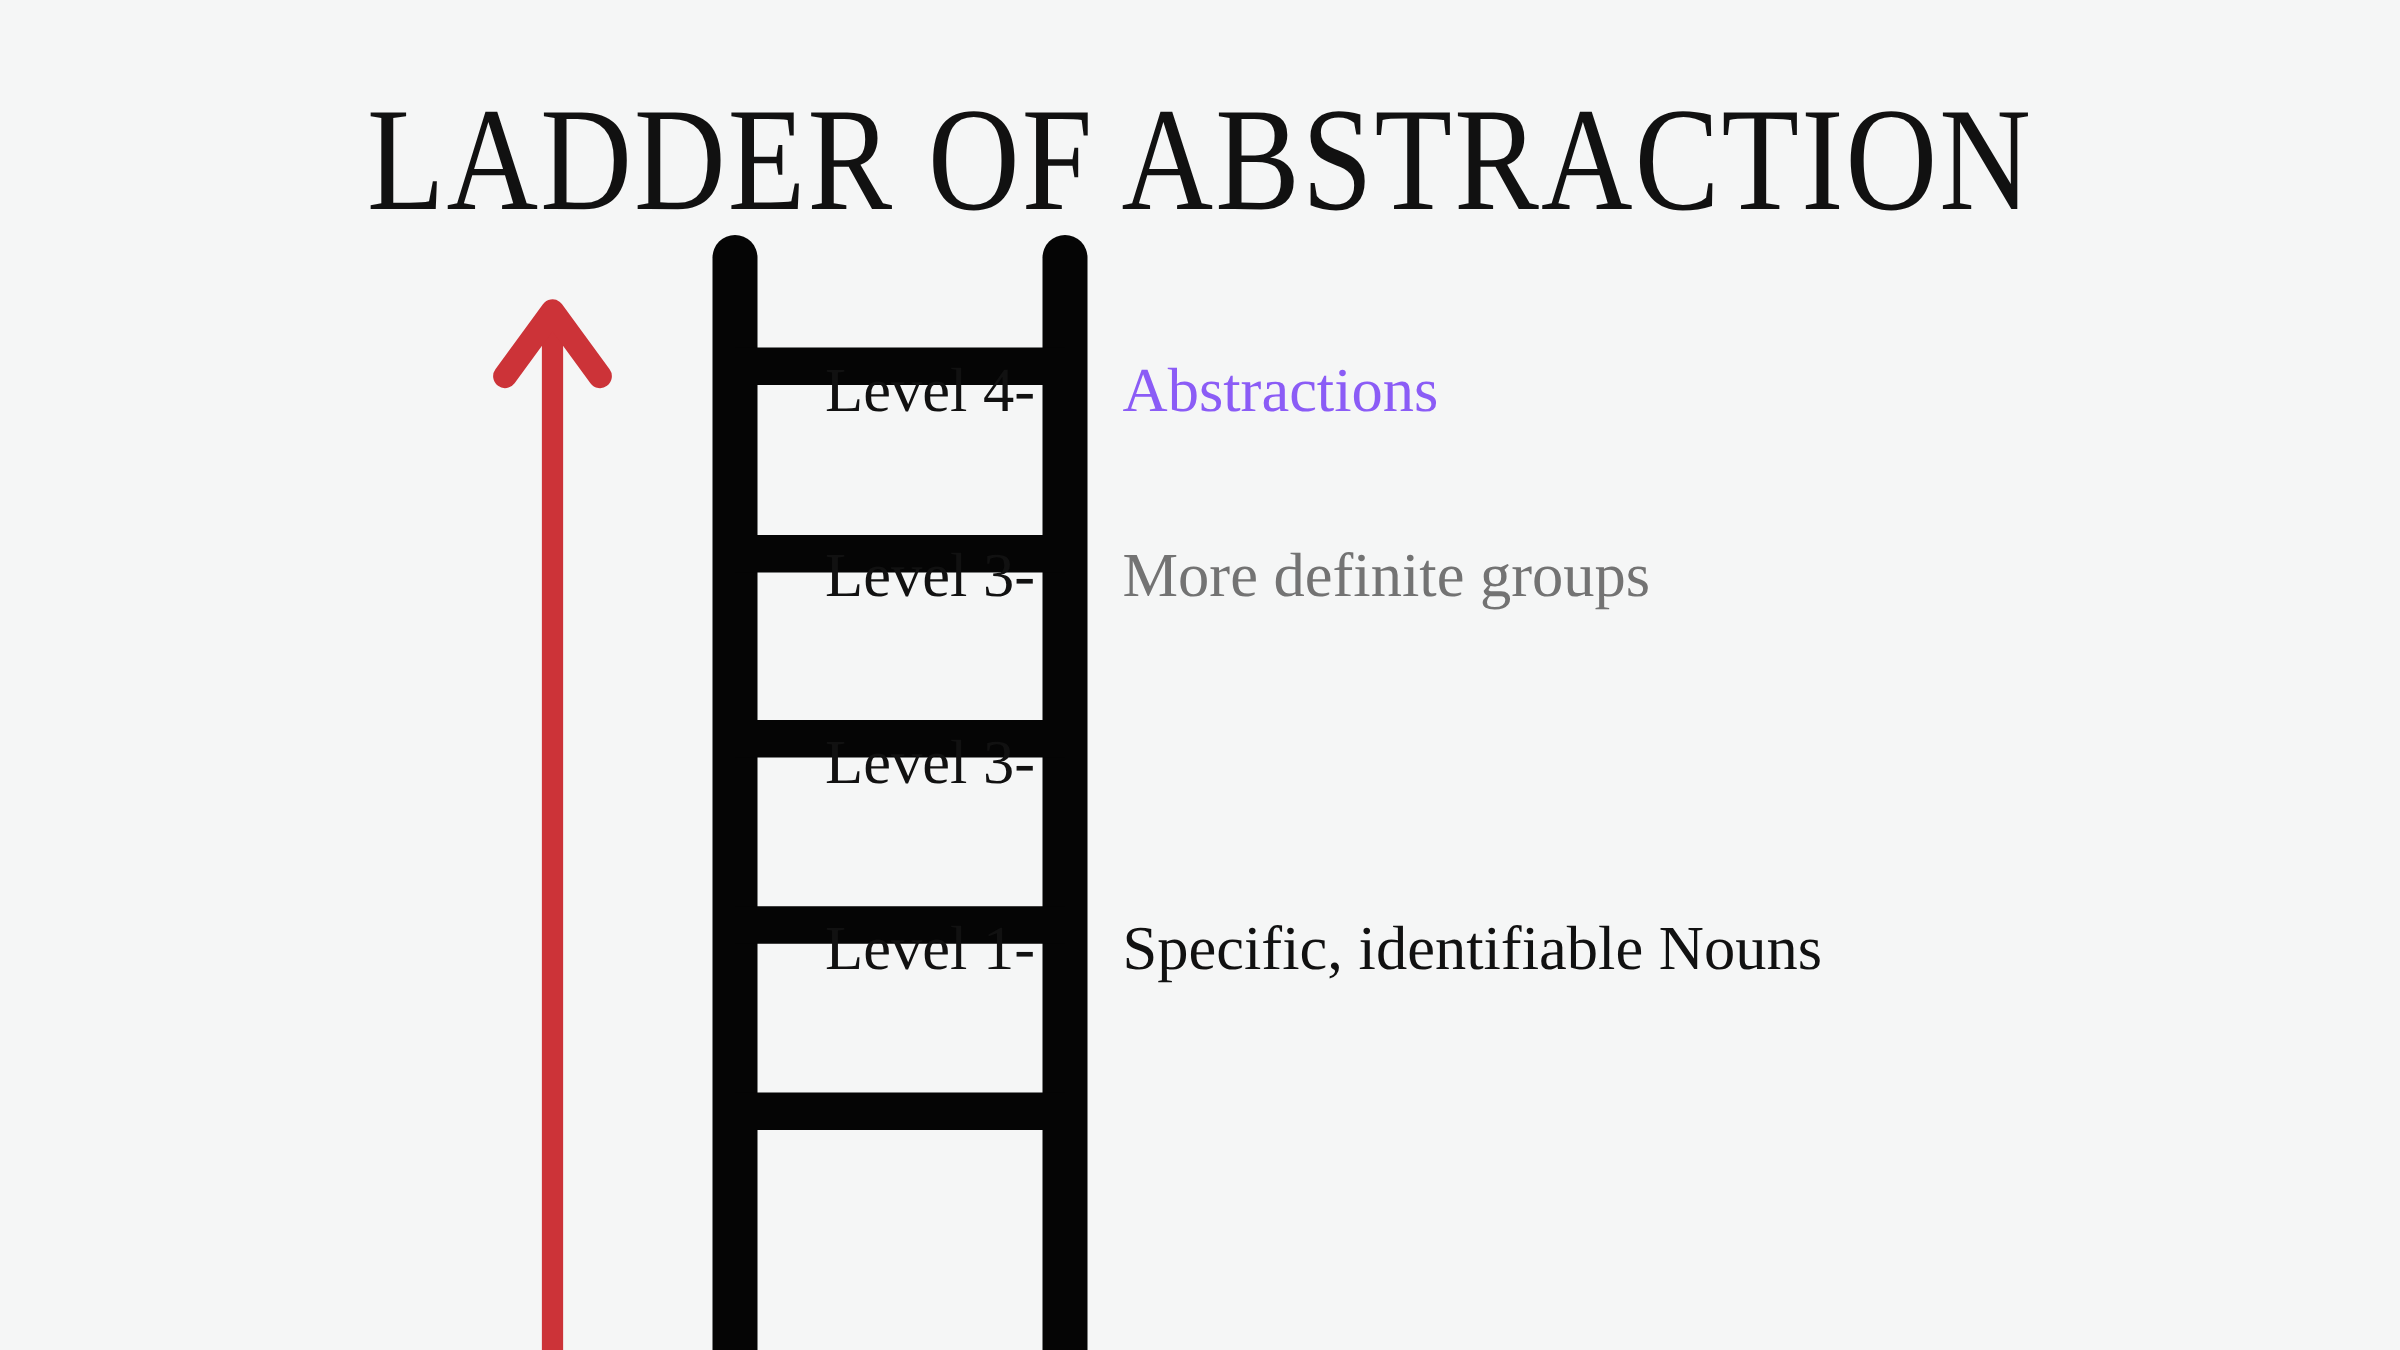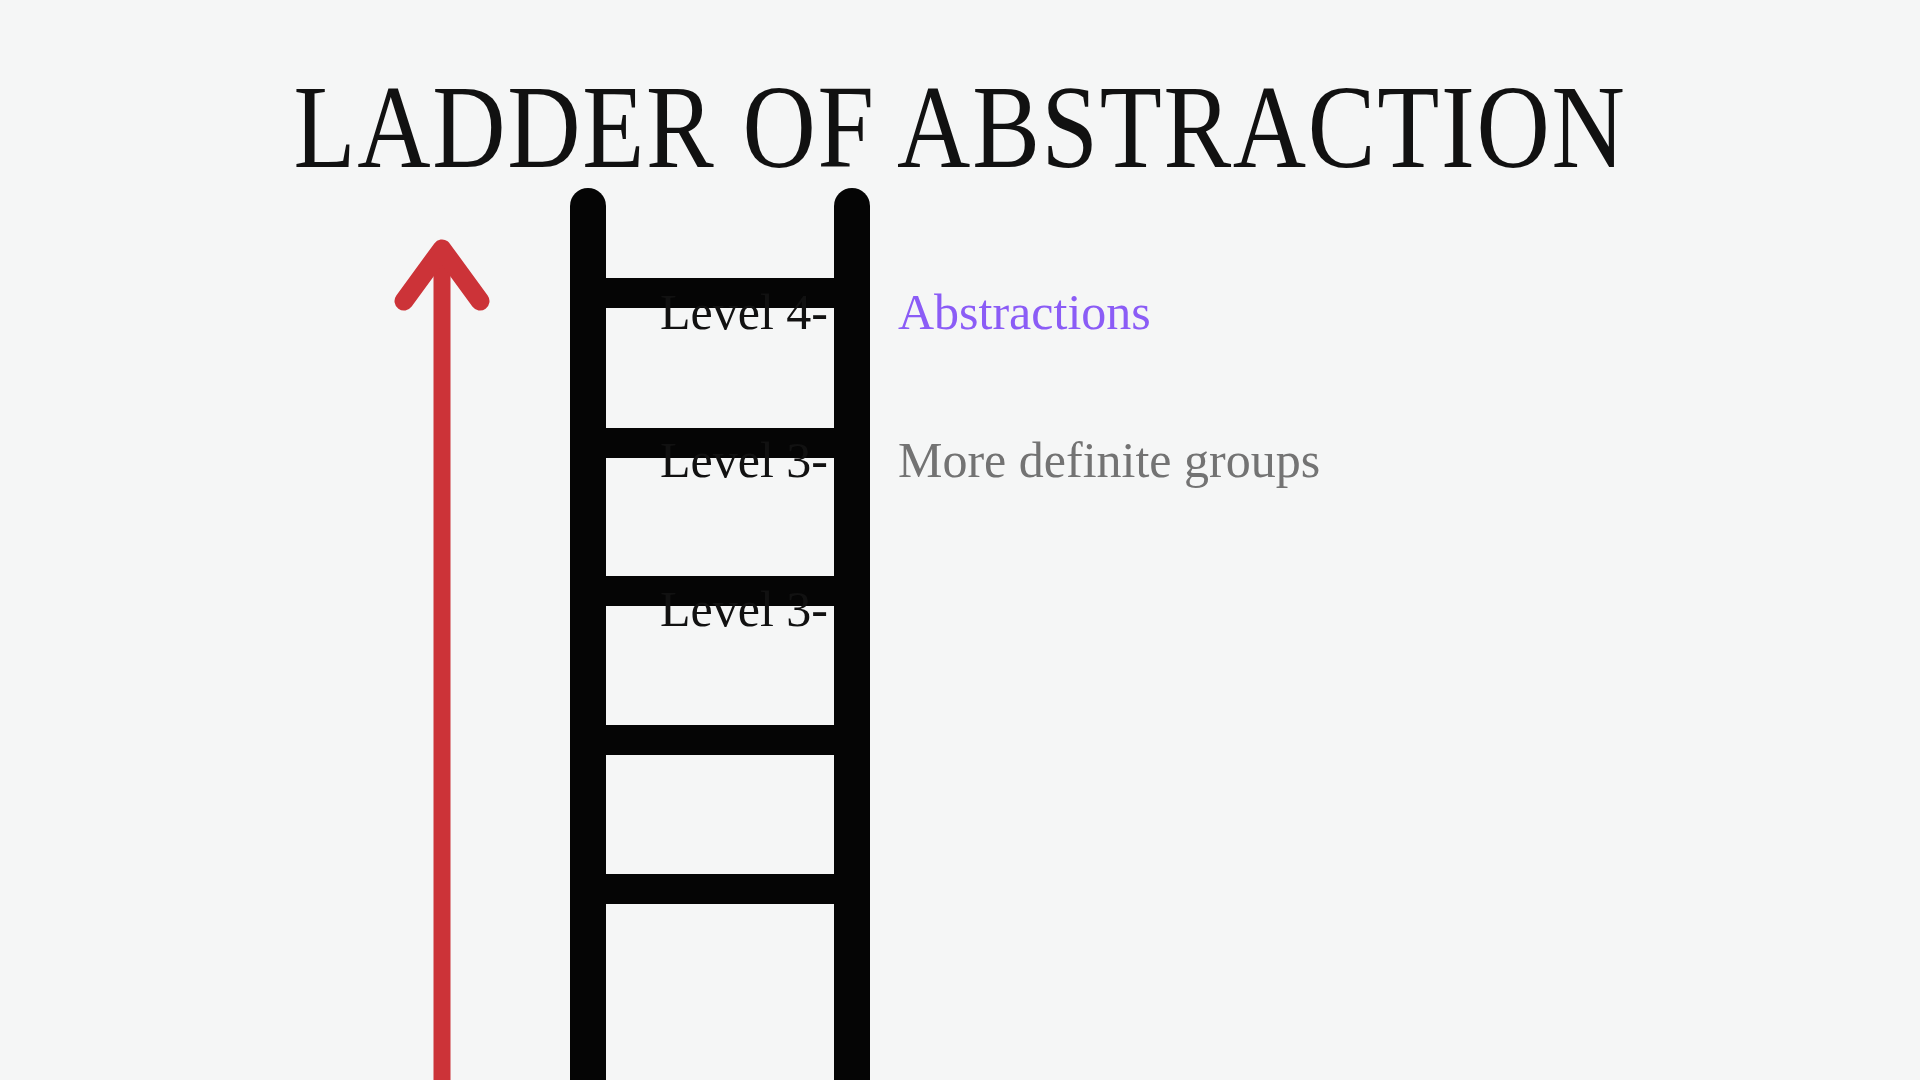"Level 1-" div.row { html: none -> <div> <div>Level 1-</div> <div>Specific, identifiable Nouns</div> </div> }
